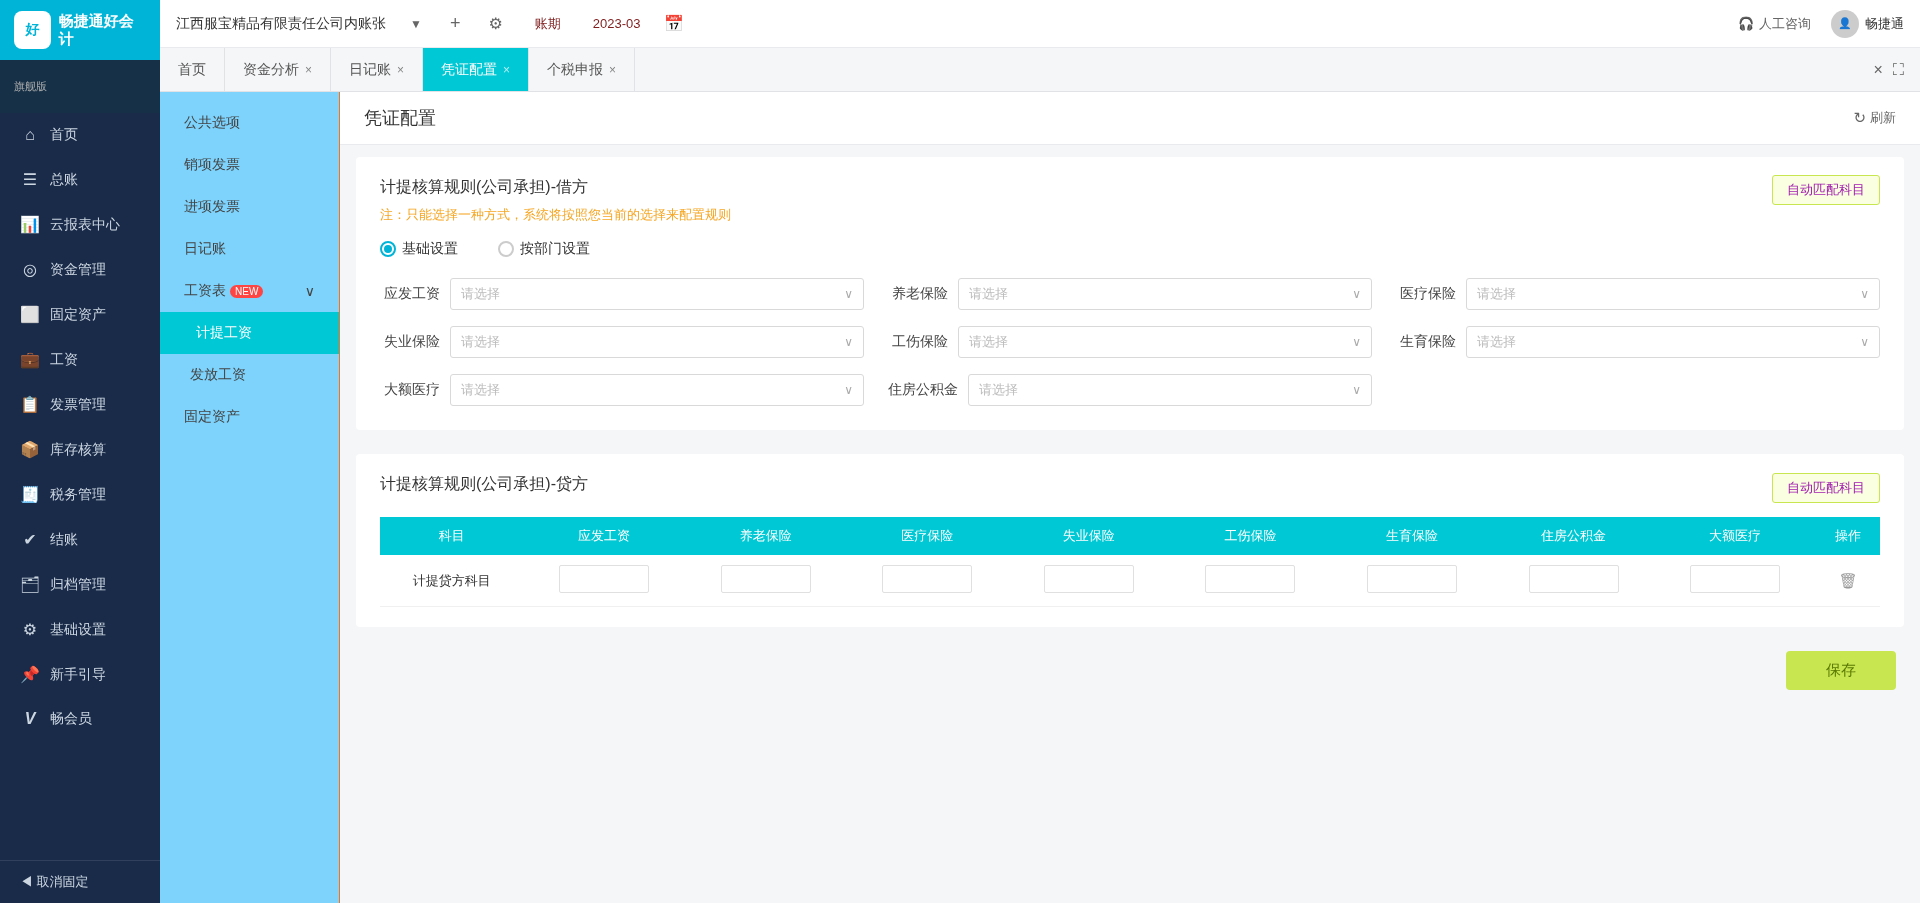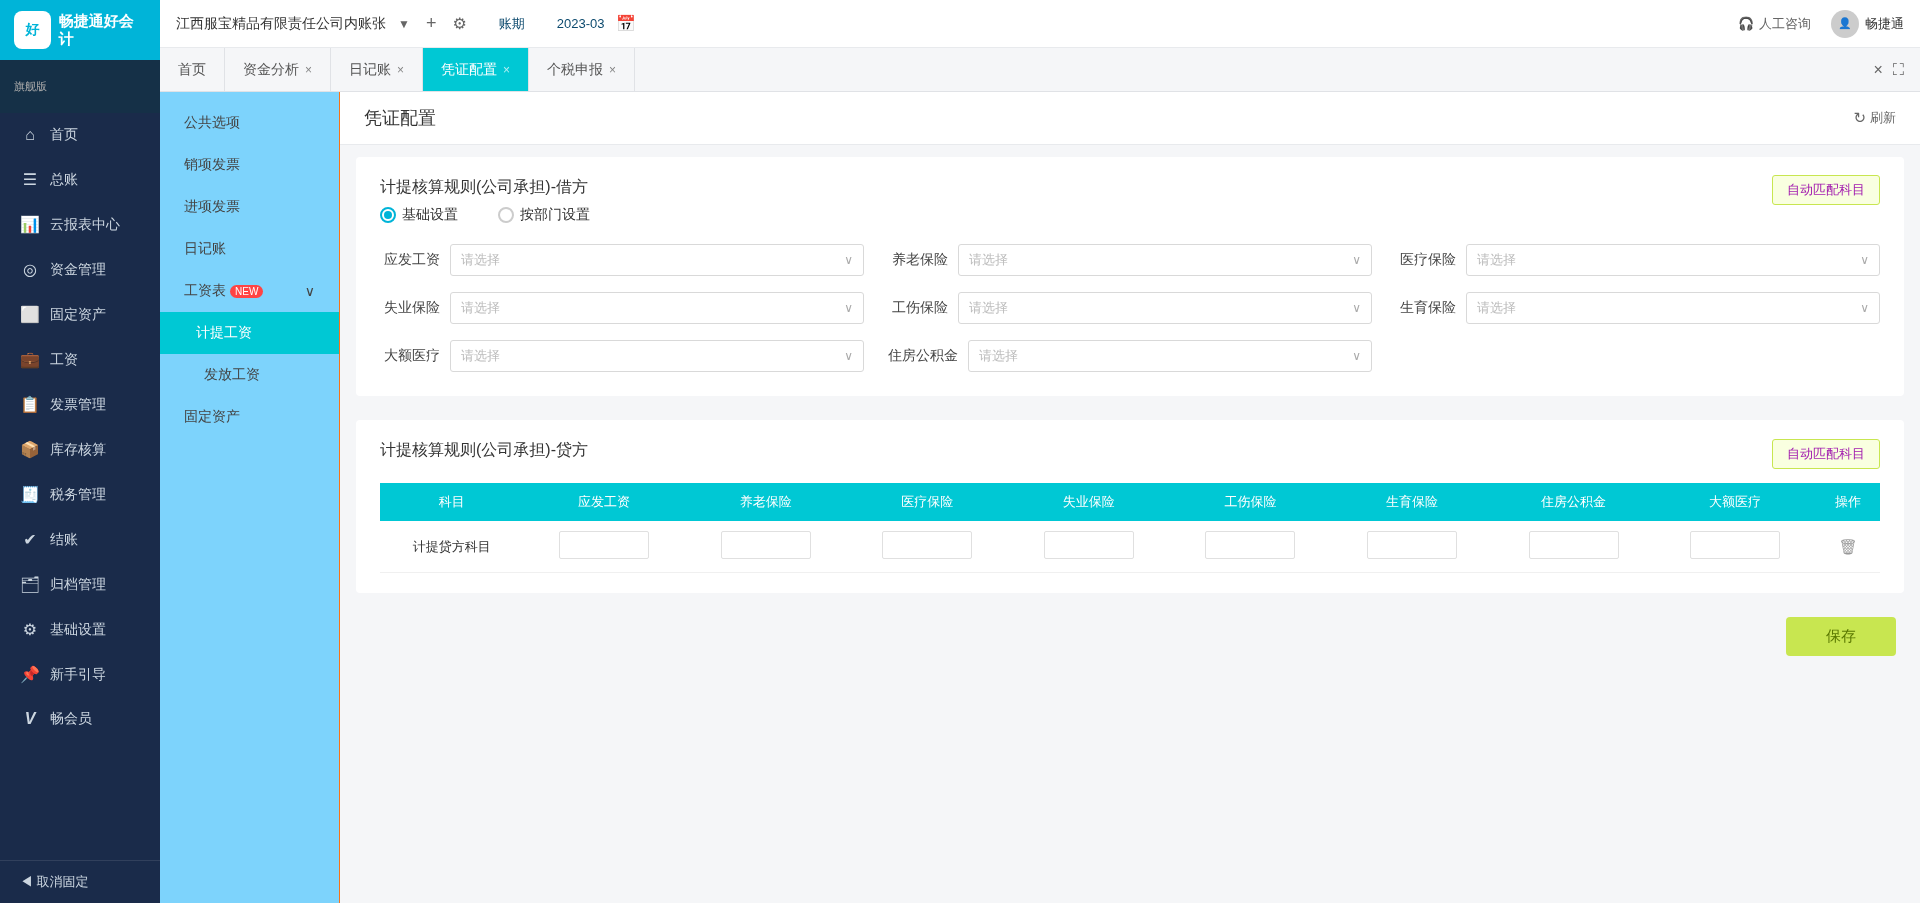"江西服宝精品有限责任公司内账张" .topbar { gap: 12px -> 24px }
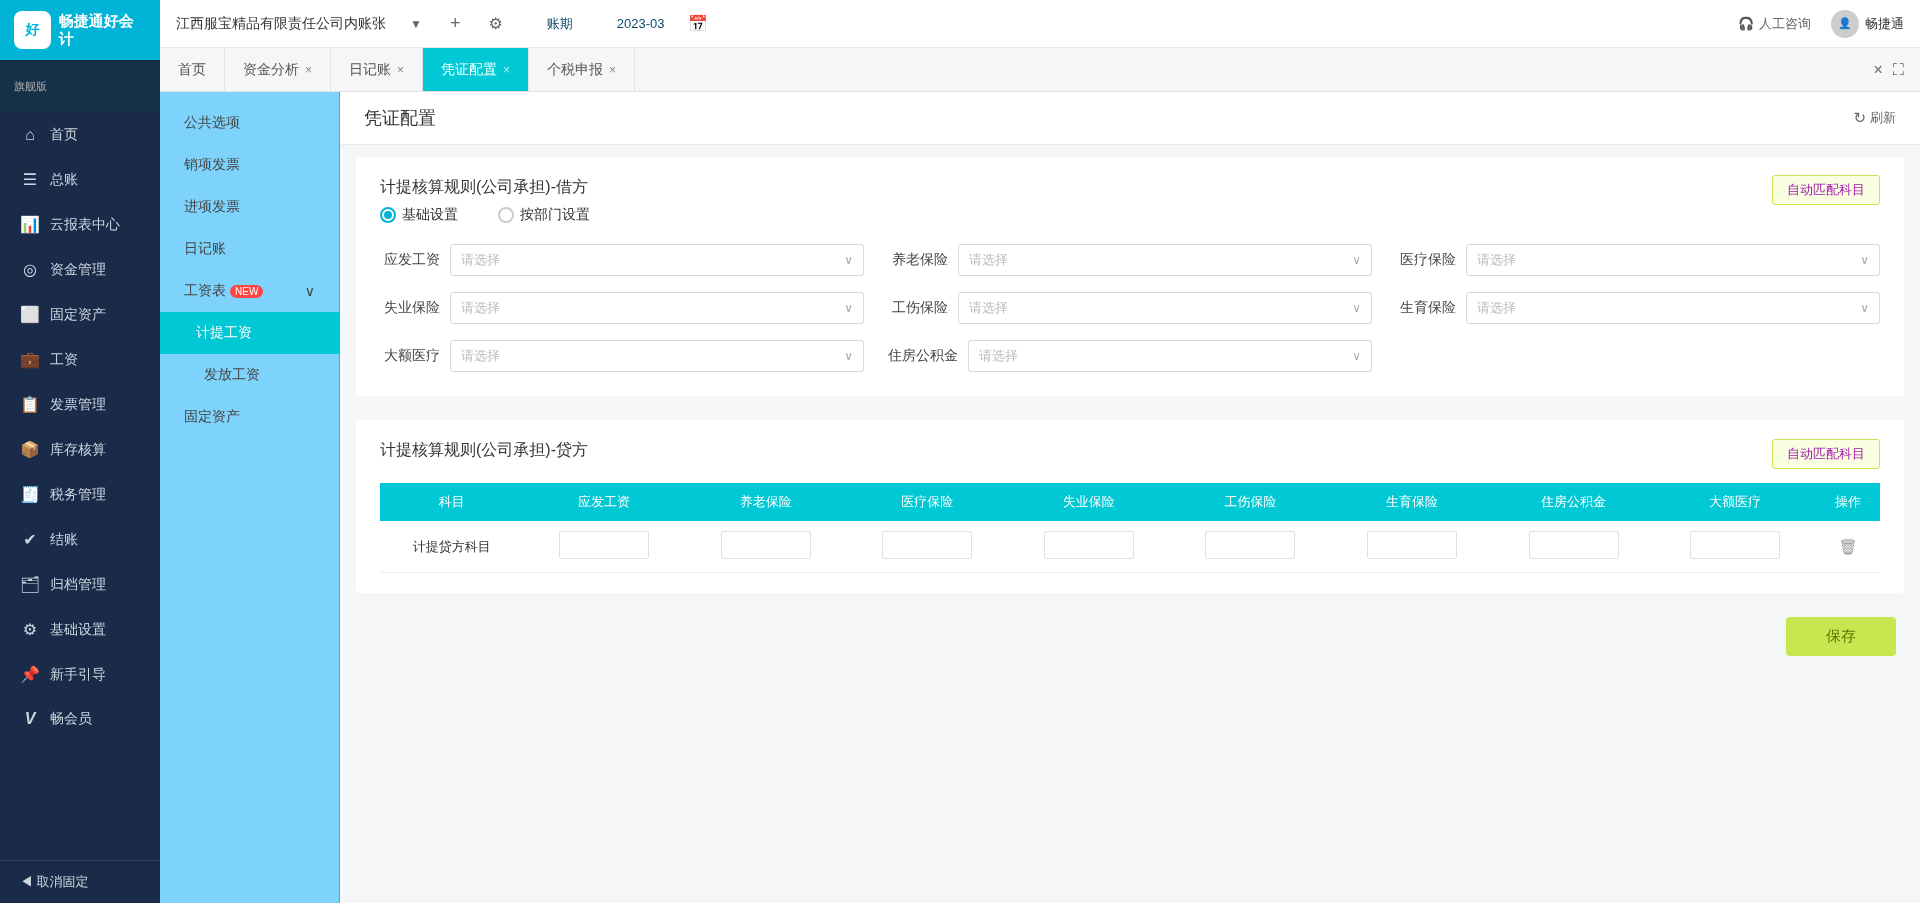"账期" .topbar-period { color: #0c4a6e -> #7f1d1d; margin-left: 20px -> 8px }
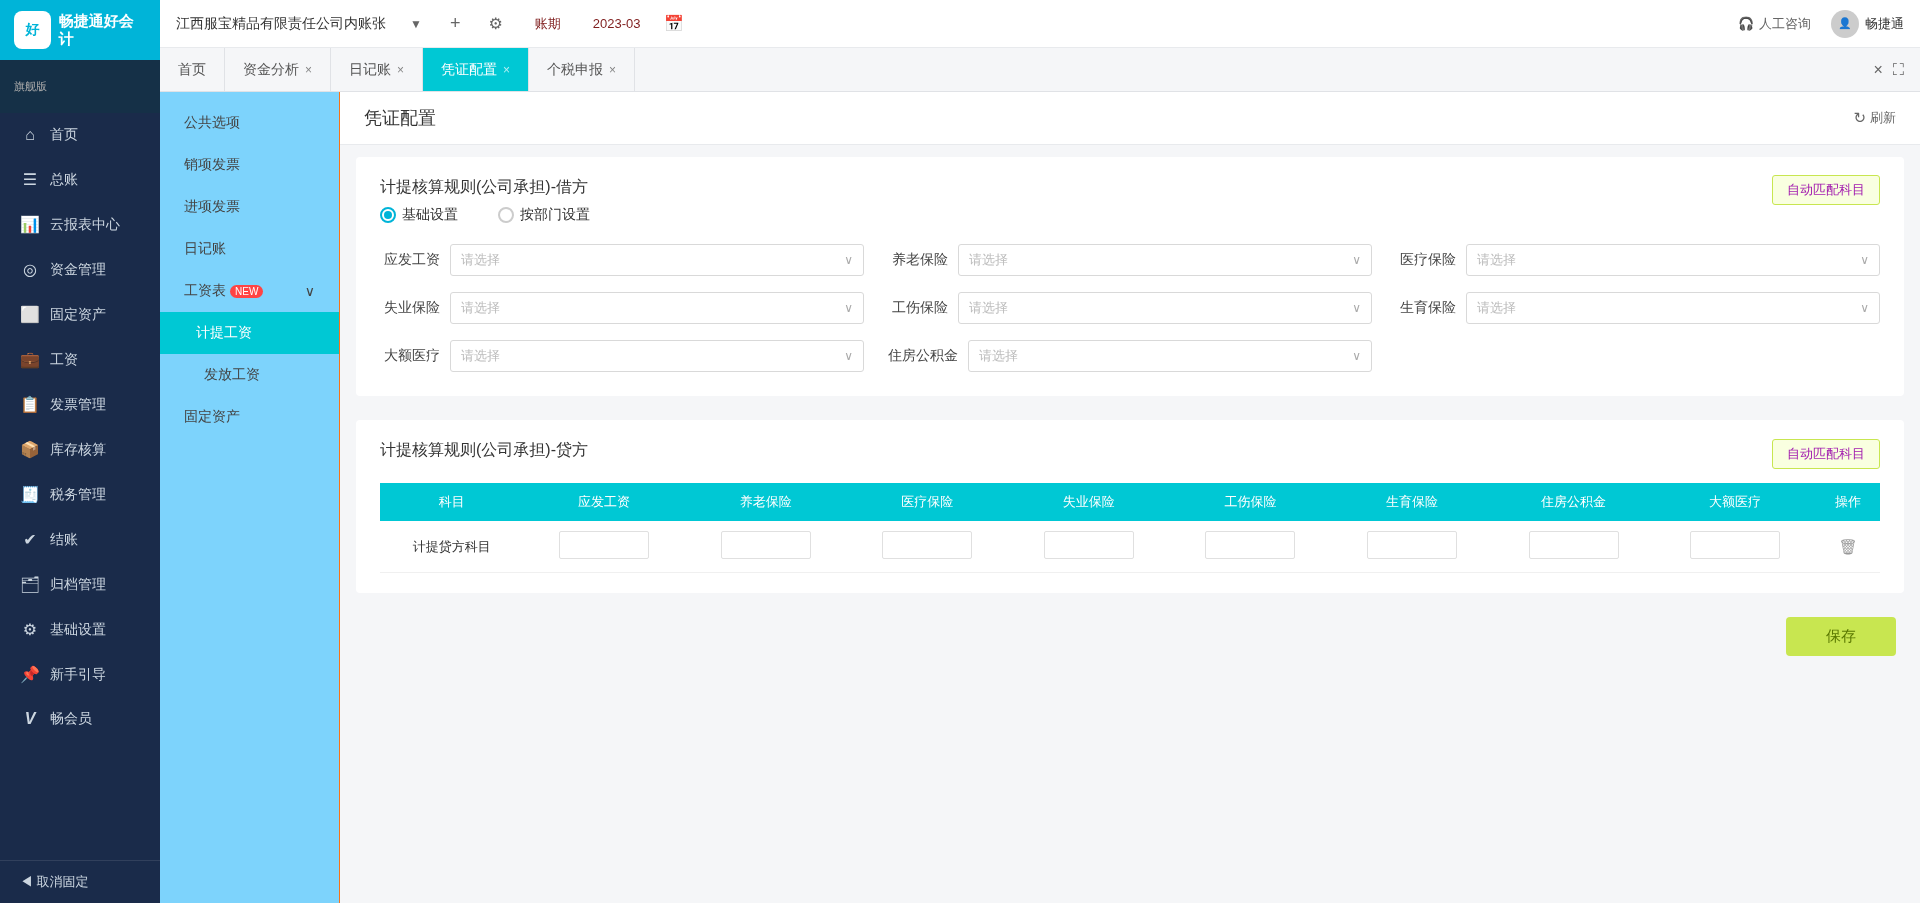"注：只能选择一种方式，系统将按照您当前的选择来配置规则" div.section-note { html: none -> <div>注：只能选择一种方式，系统将按照您当前的选择来配置规则</div> }
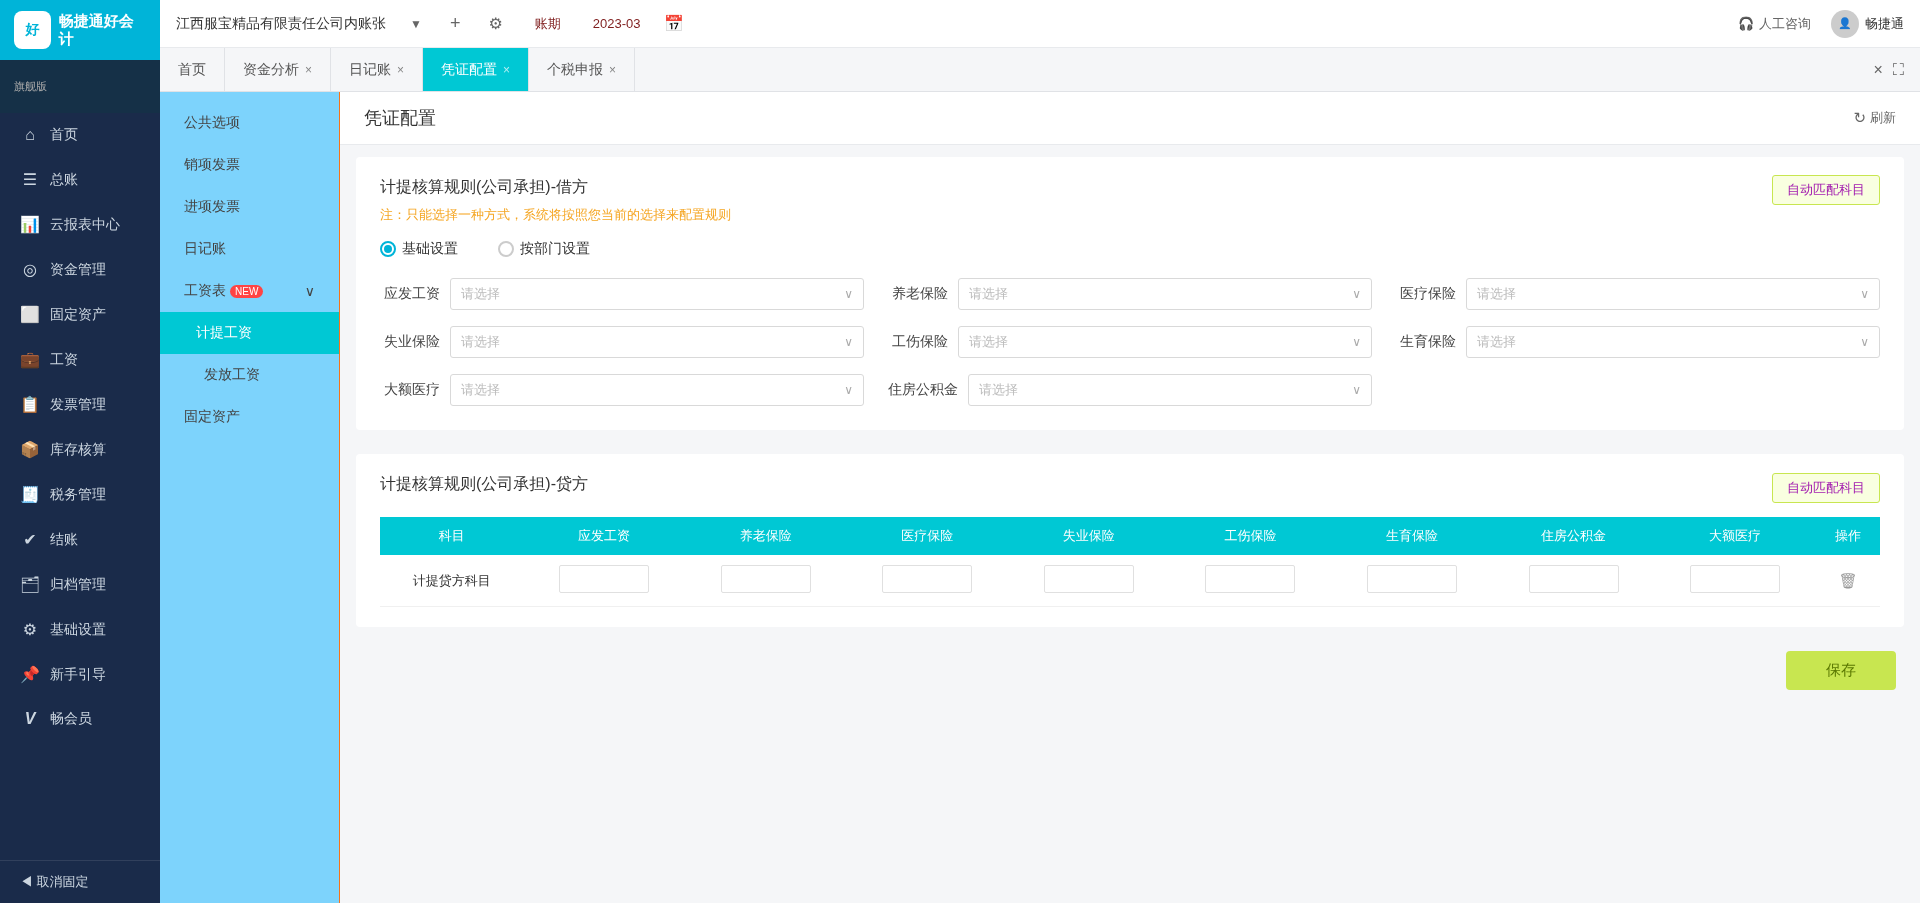"发放工资" div.left-nav-item { padding-left: 44px -> 30px }
